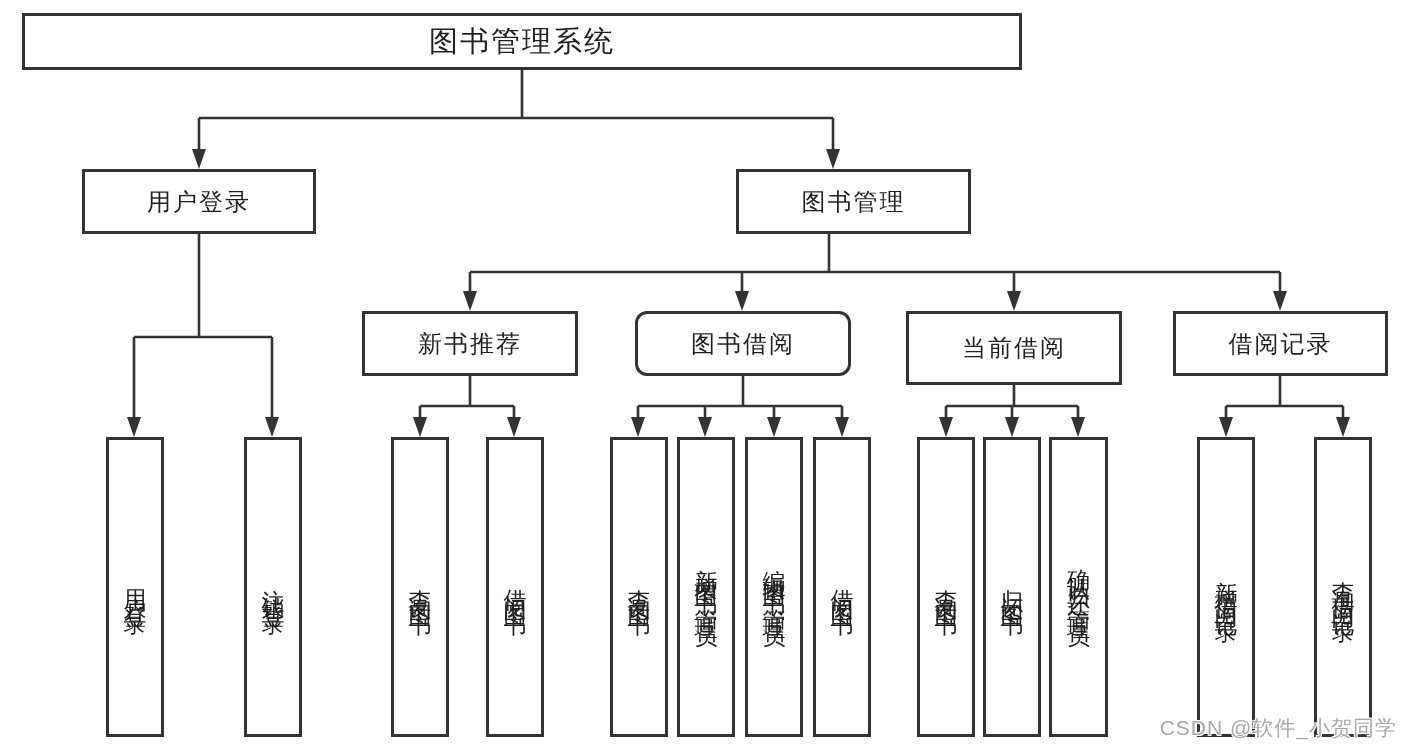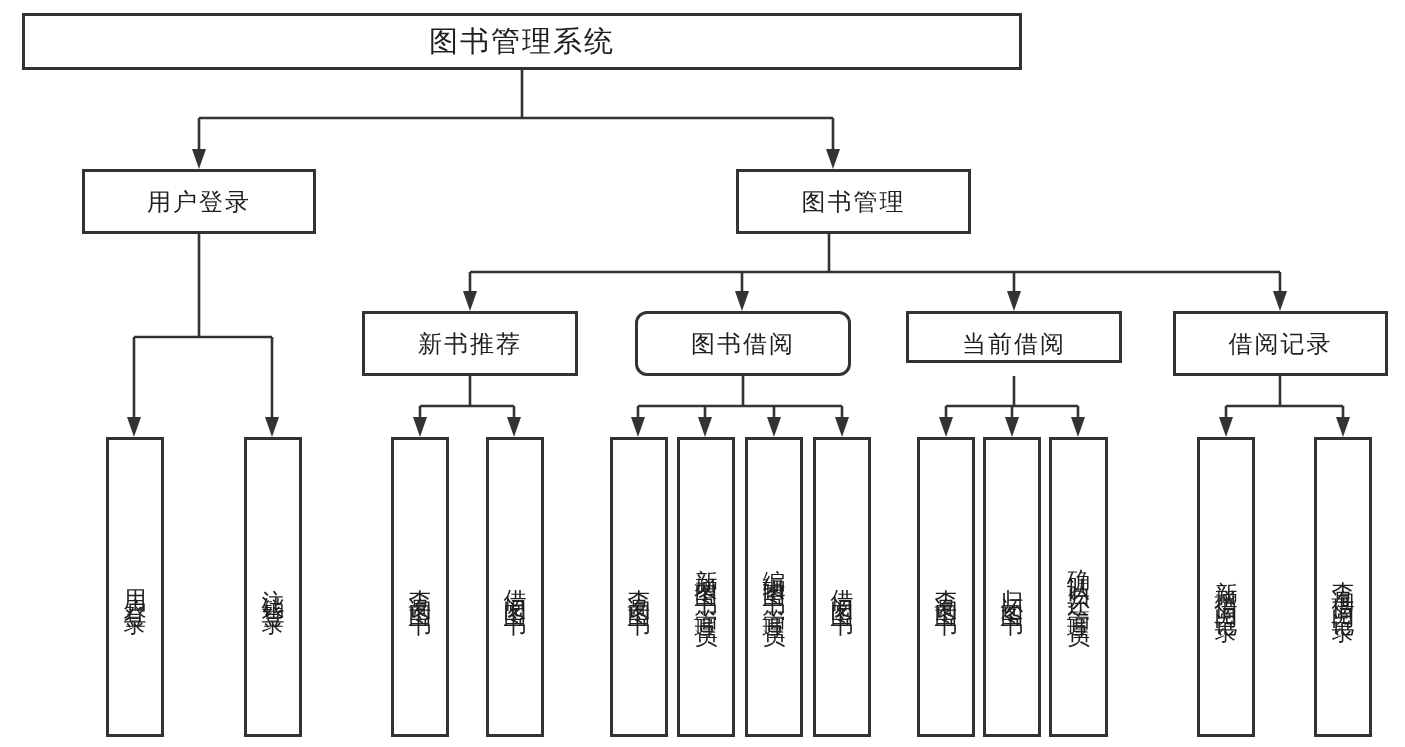"当前借阅" div.box { align-items: flex-end -> none; height: 52px -> 74px }
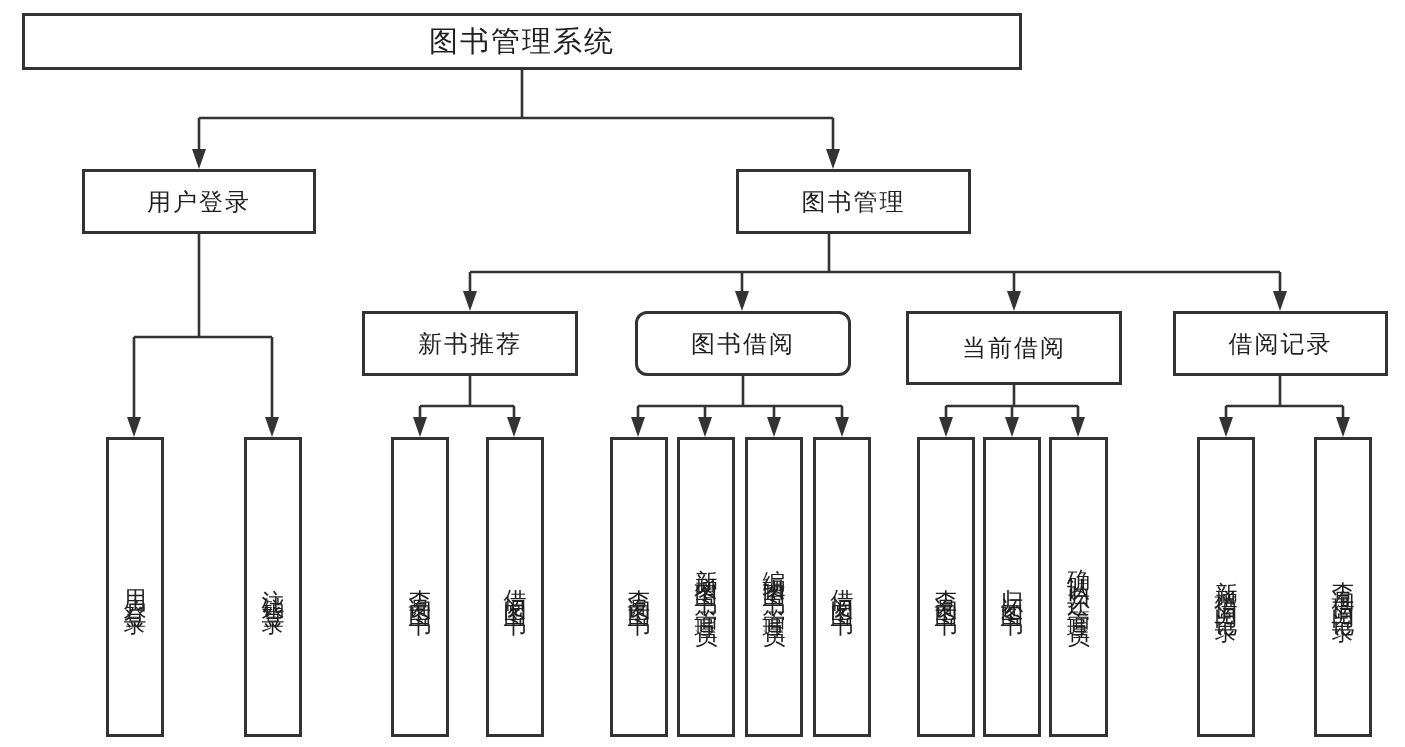"CSDN @软件_小贺同学" div.watermark { html: none -> <div>CSDN @软件_小贺同学</div> }
